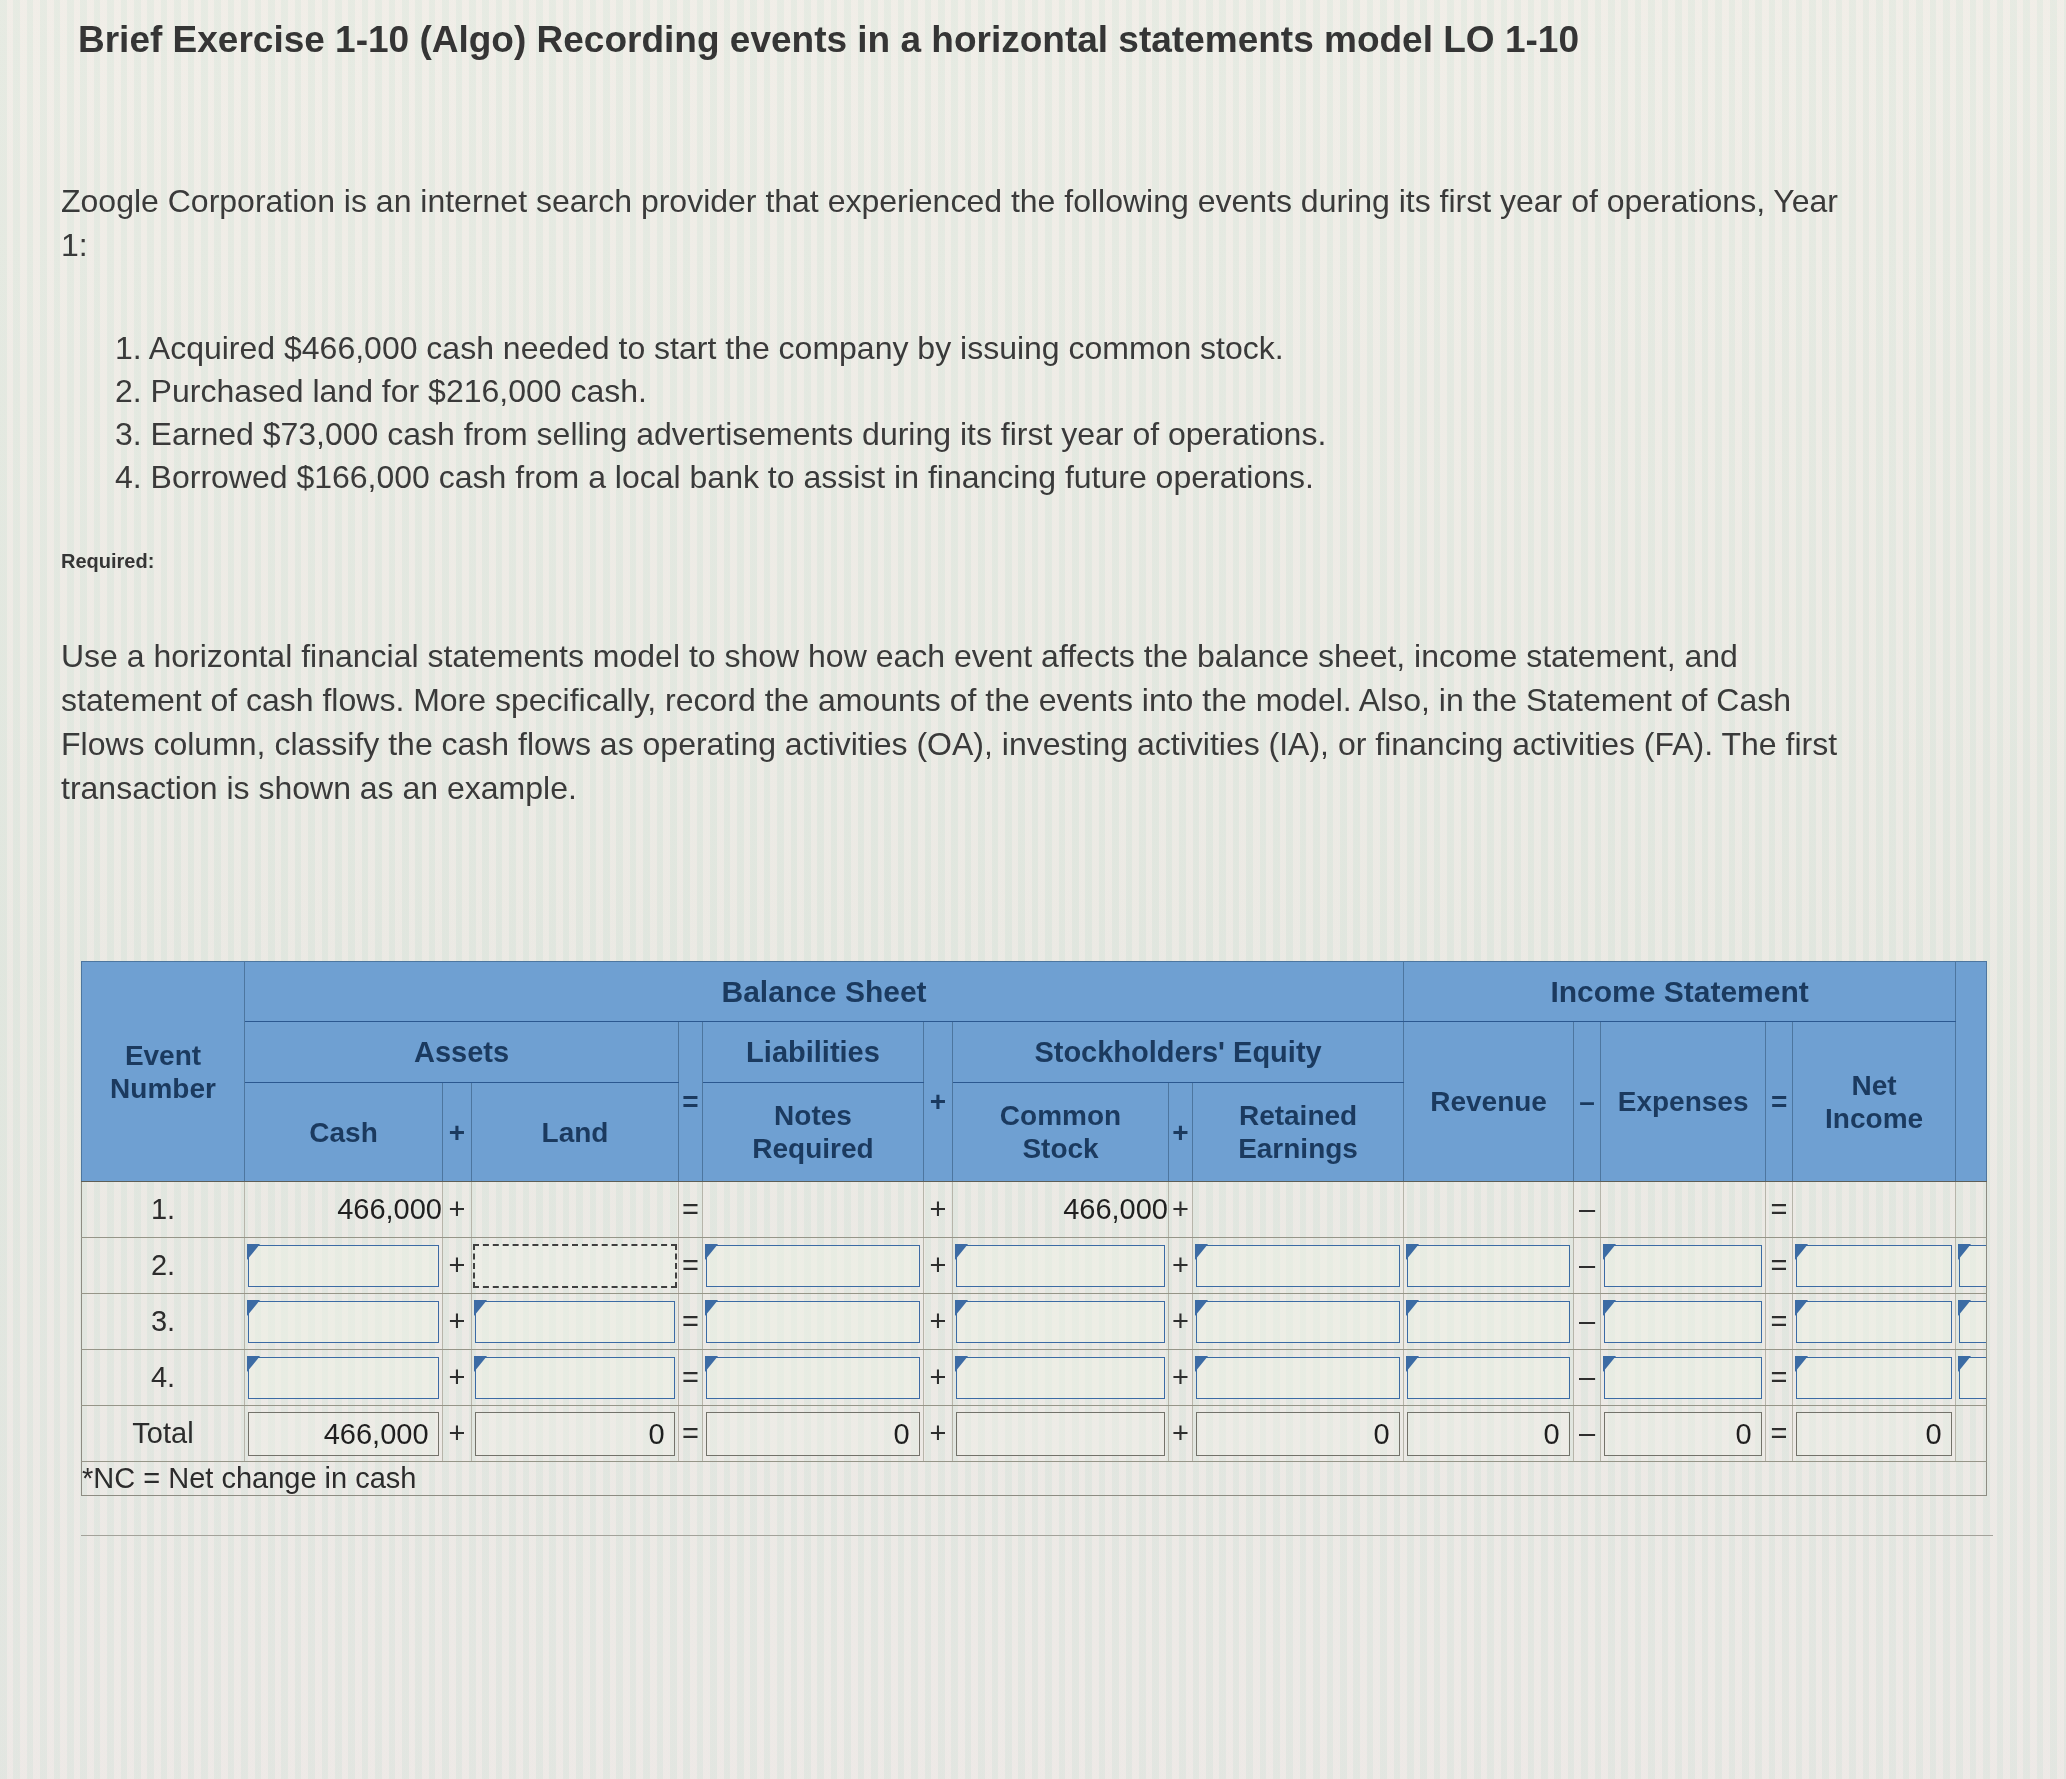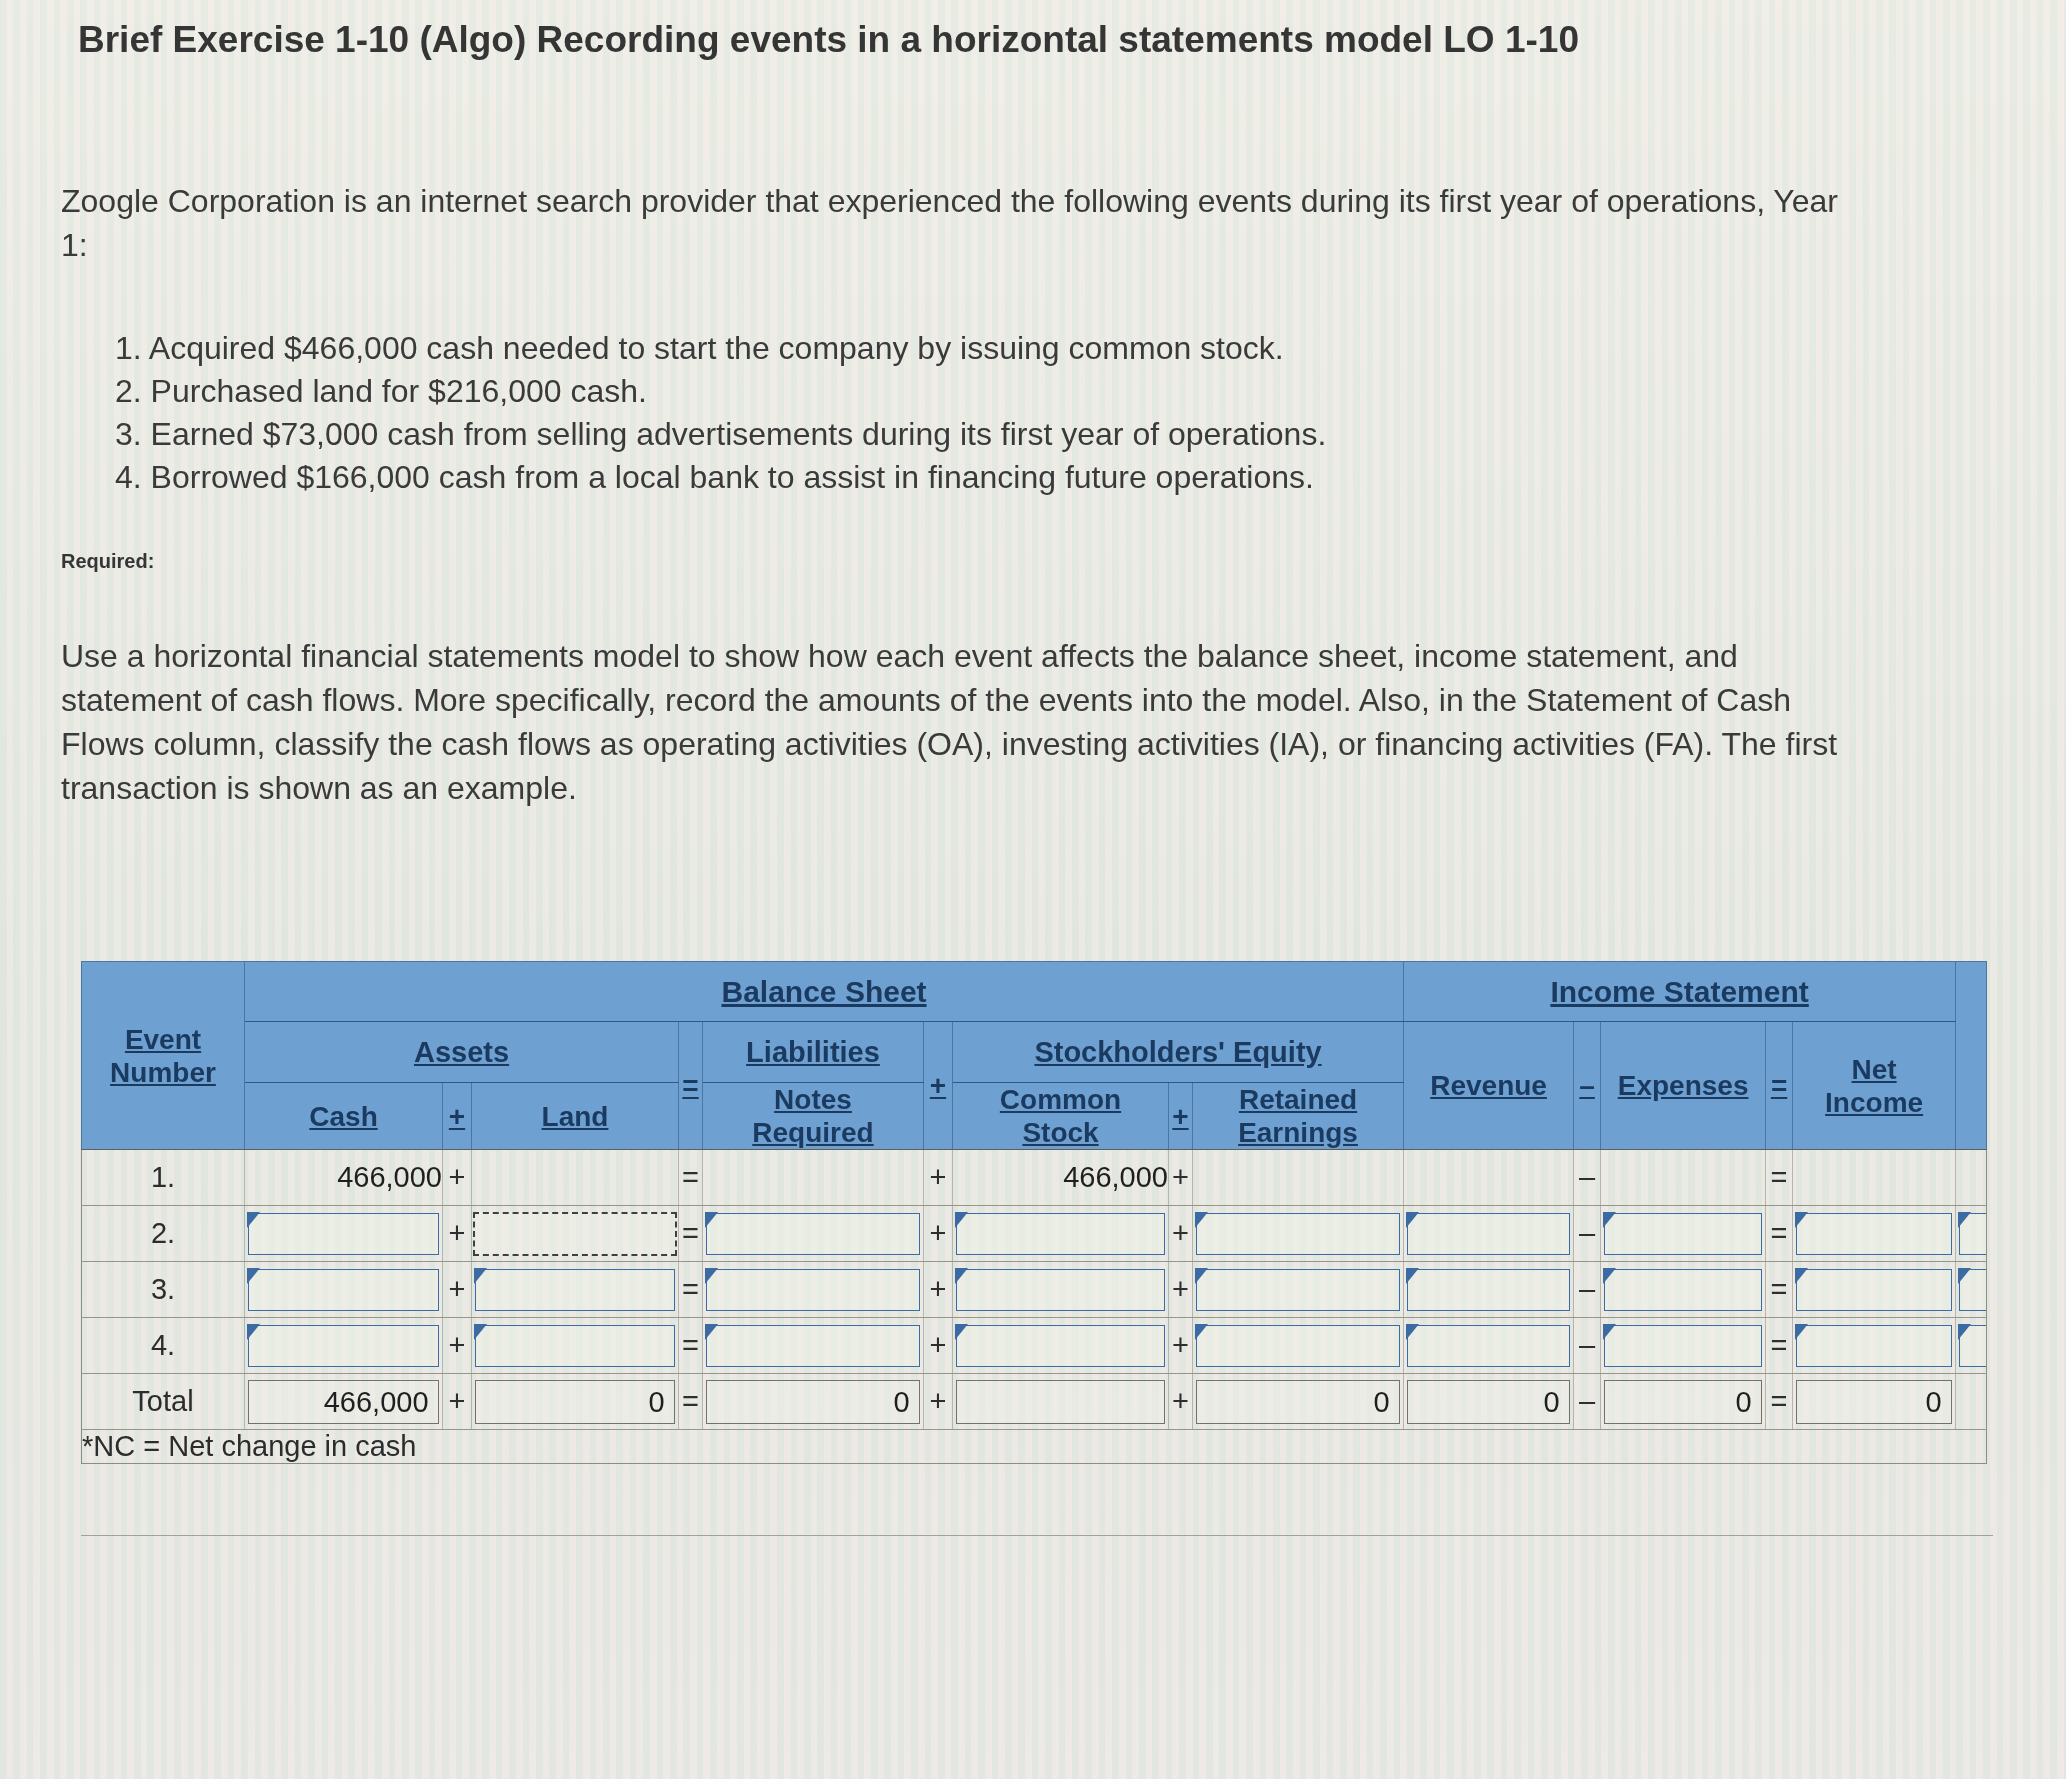"Balance Sheet" td.hd { text-decoration: underline -> none }
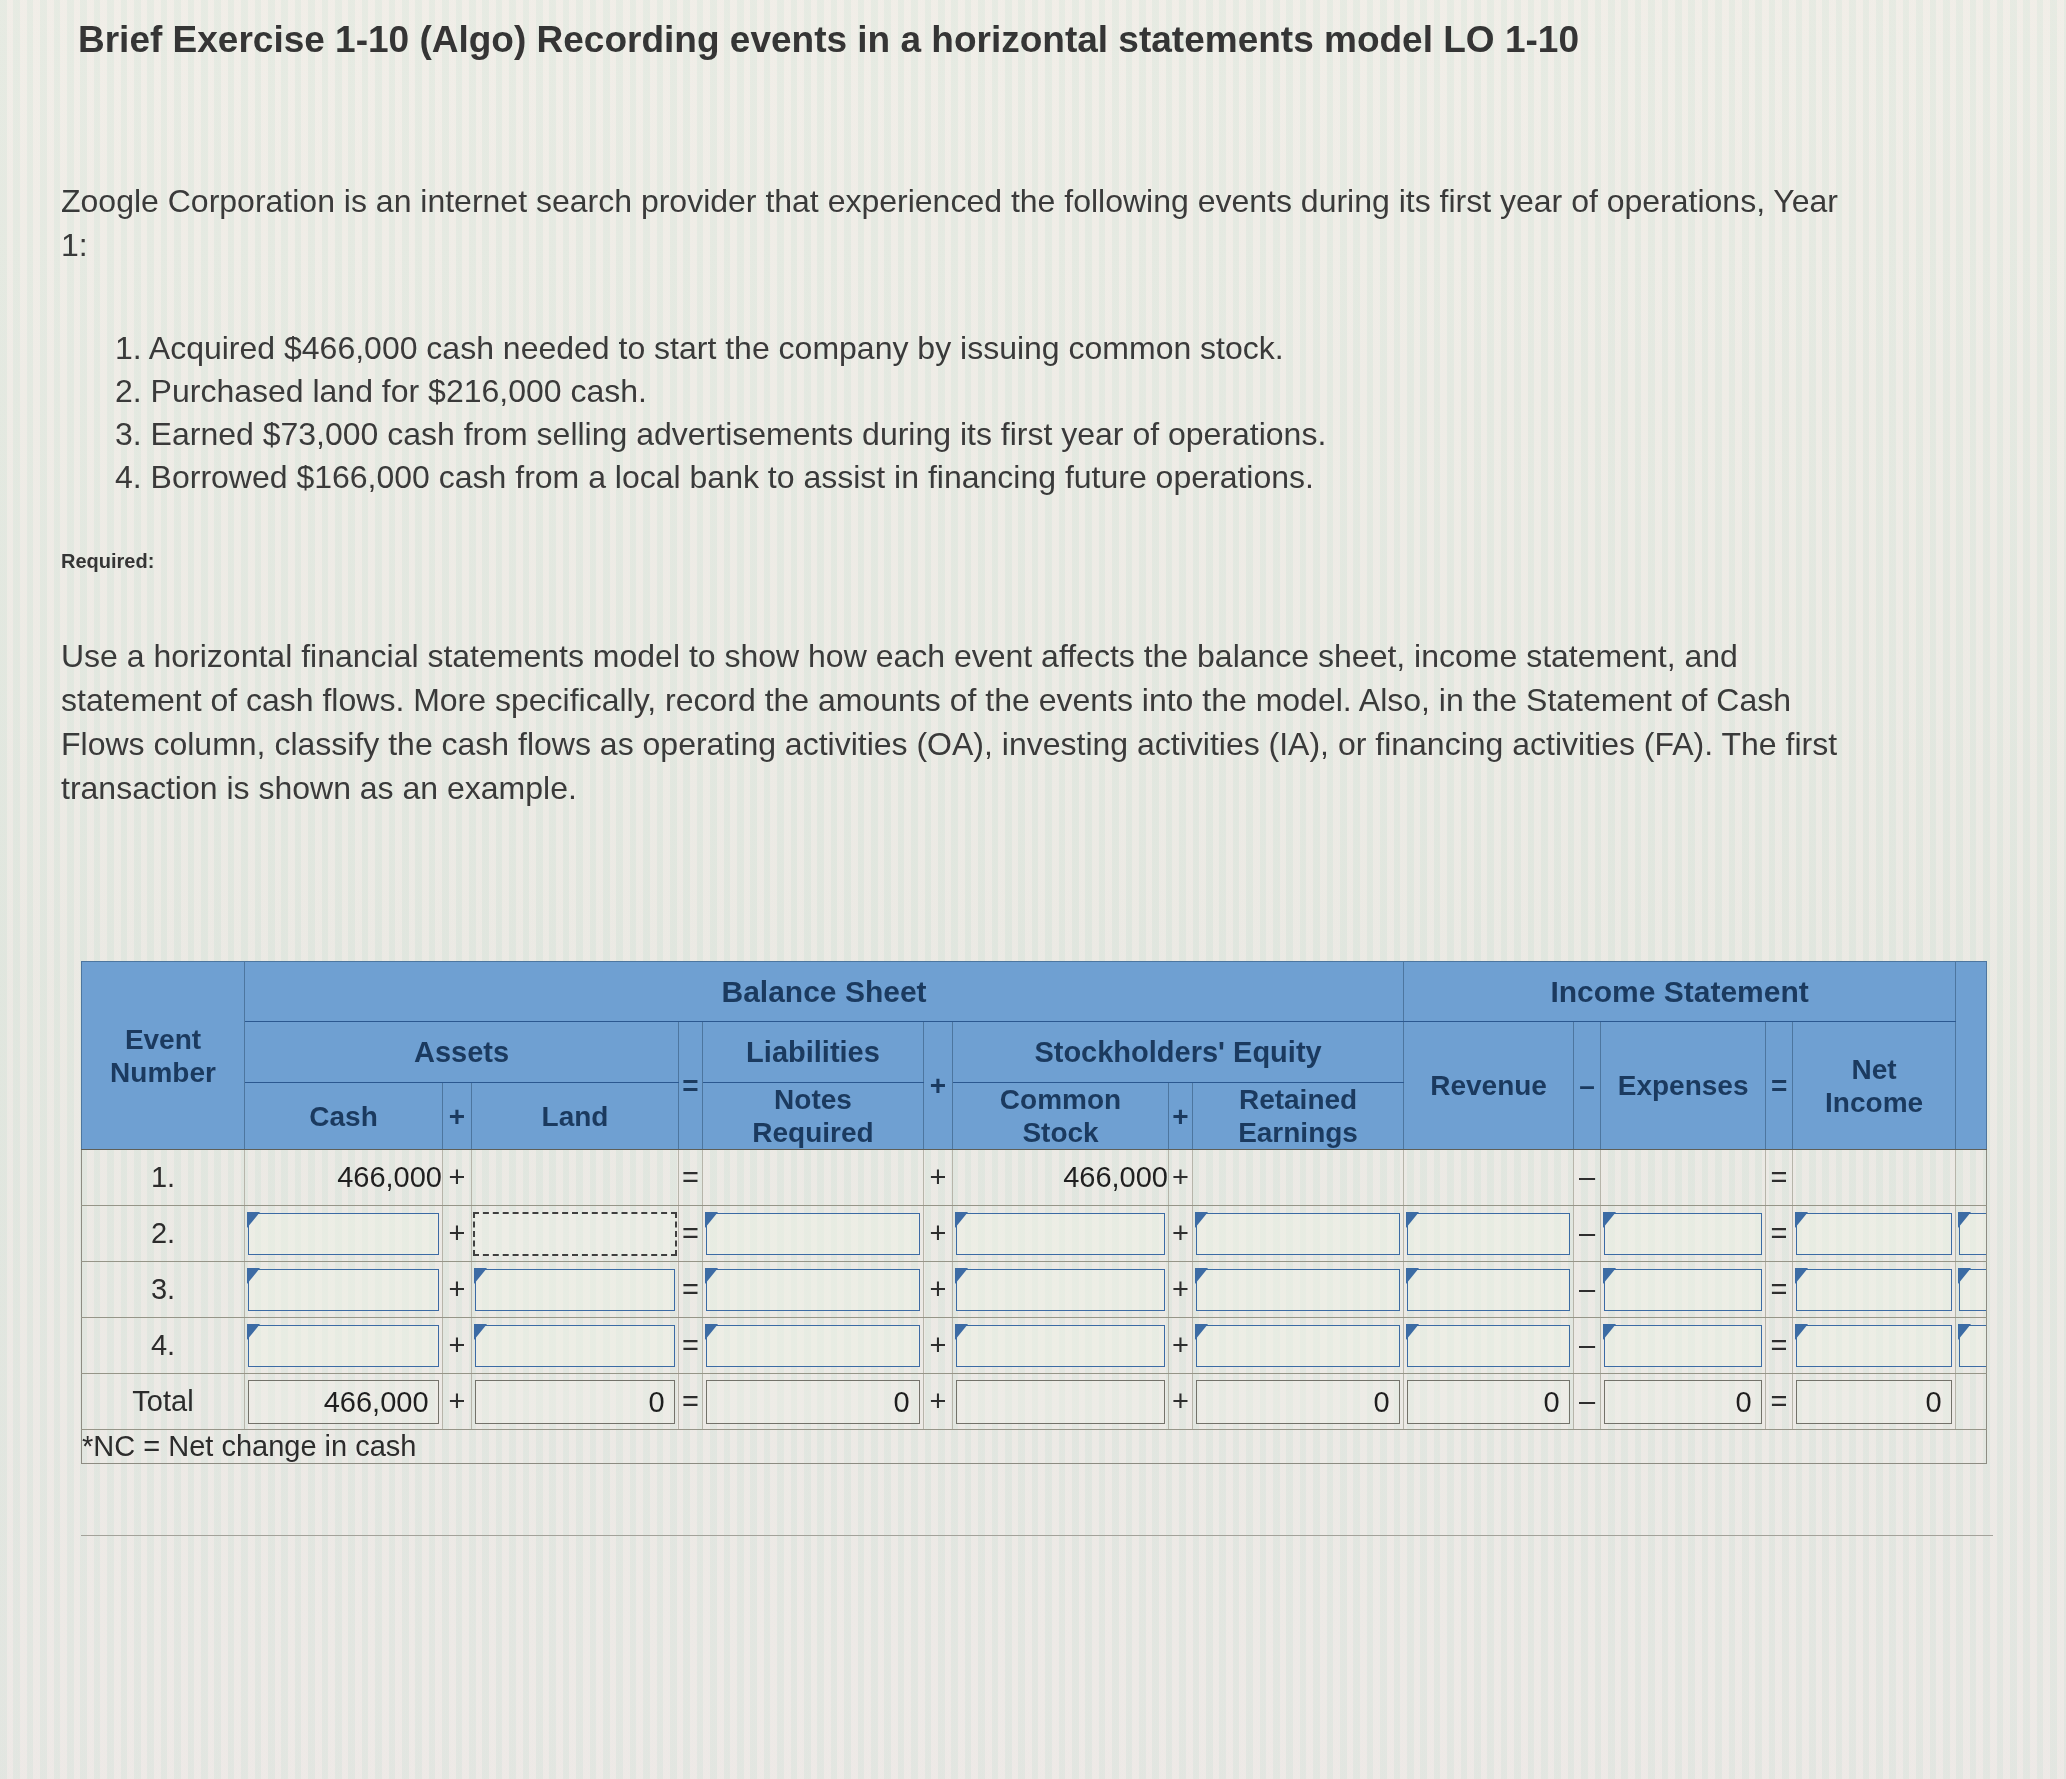"Event Number" td.hd .w2 { margin: 0 auto -> 16px auto }
